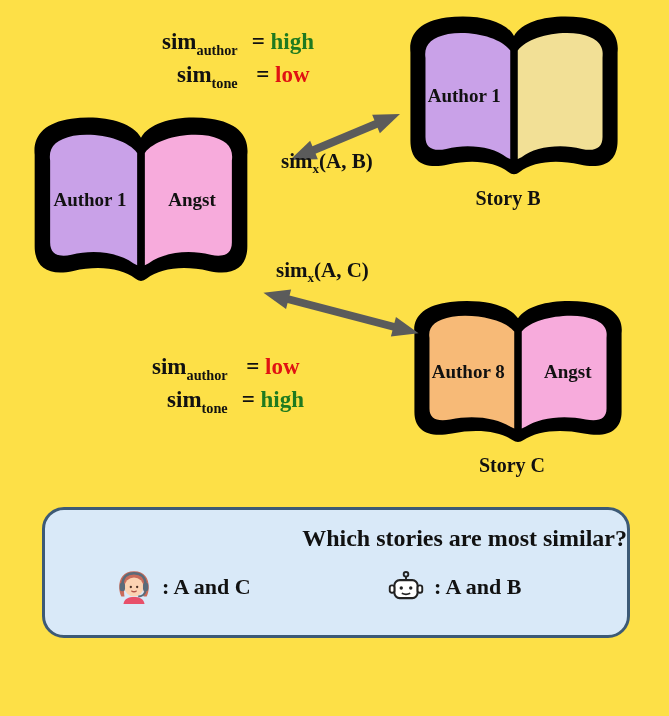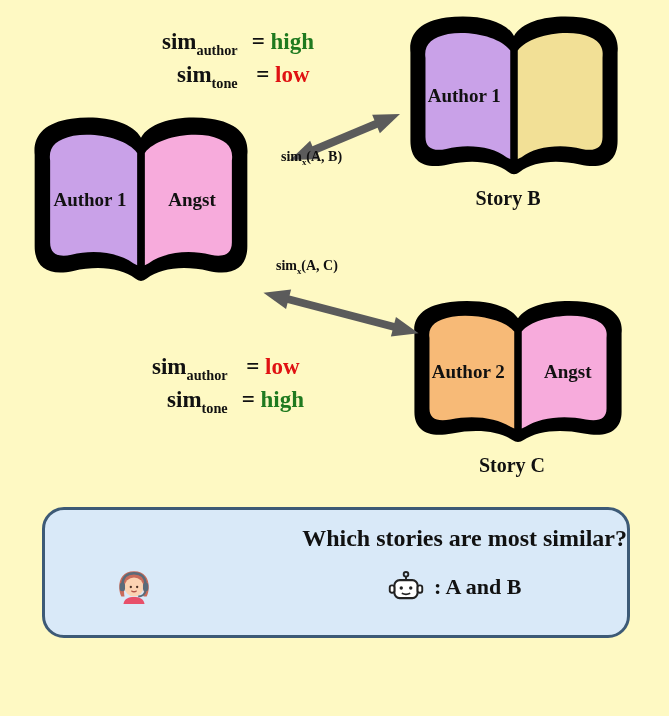"simauthor" .canvas { background: #fef9c3 -> #fde047 }
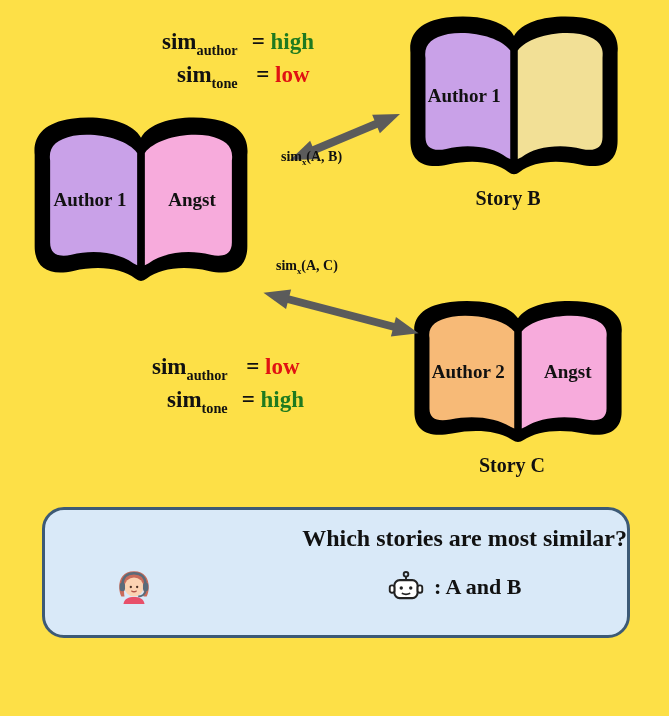"simx(A, B)" .arrow-label { font-size: 14px -> 21px }
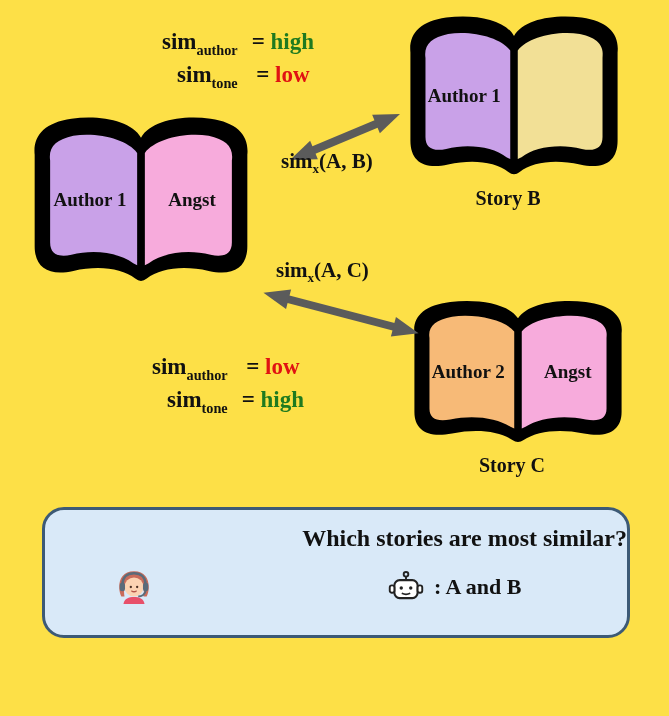"Author 2" div.page-label { text: 2 -> 8 }
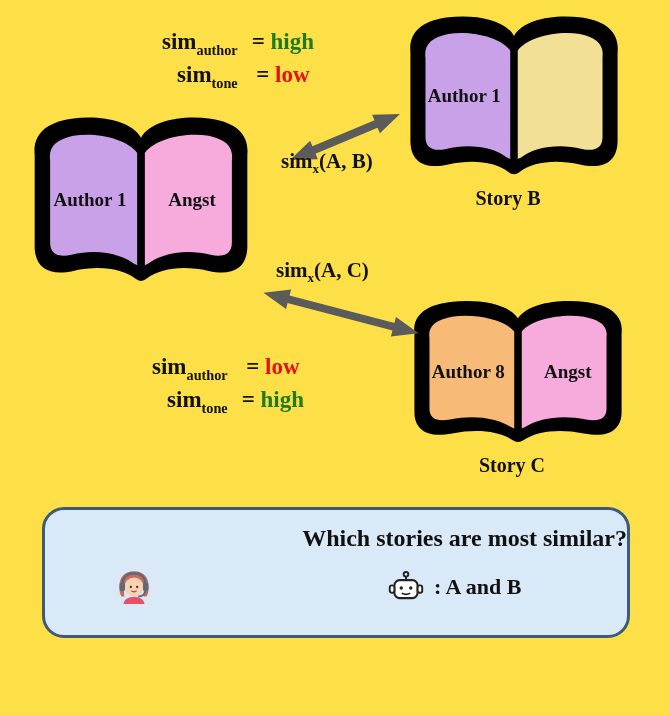": A and C" span { html: none -> <span>: A and C</span> }
